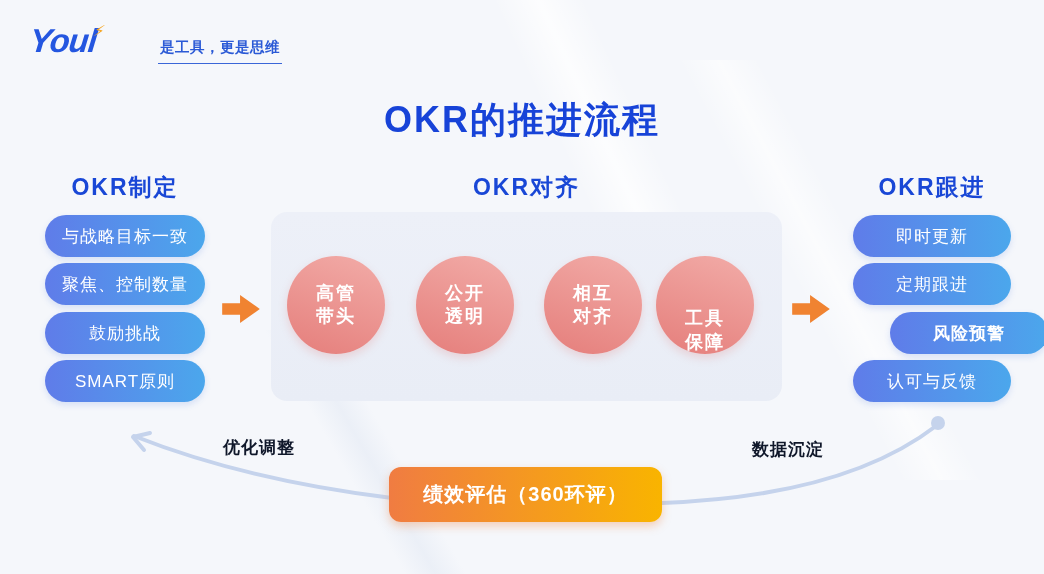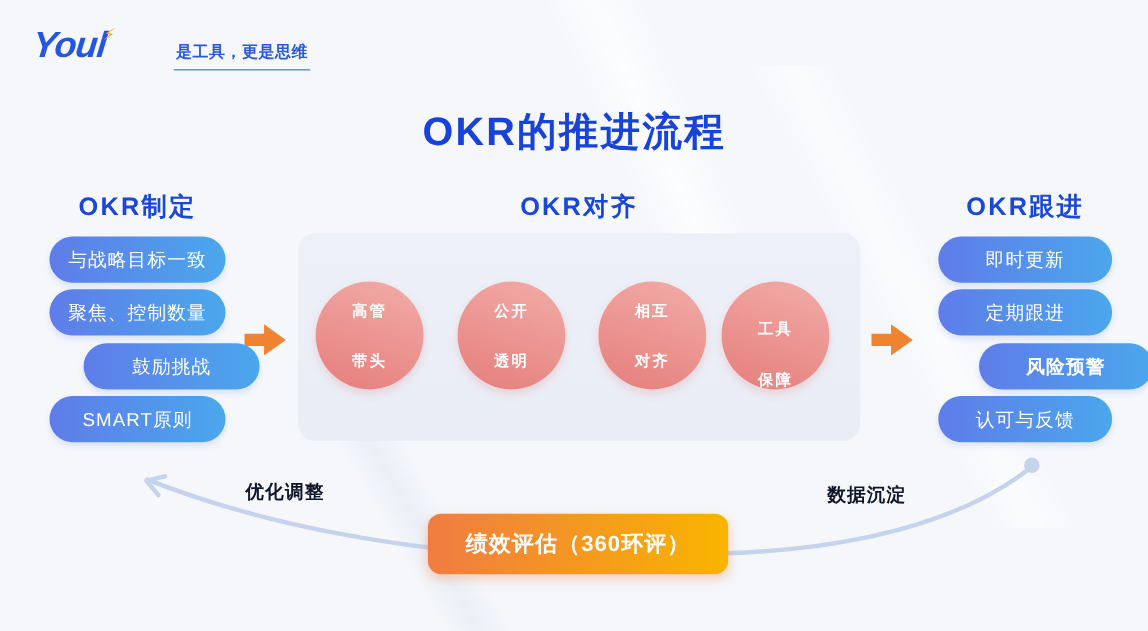"高管" .circle { font-size: 14px -> 18px; gap: 28px -> none }
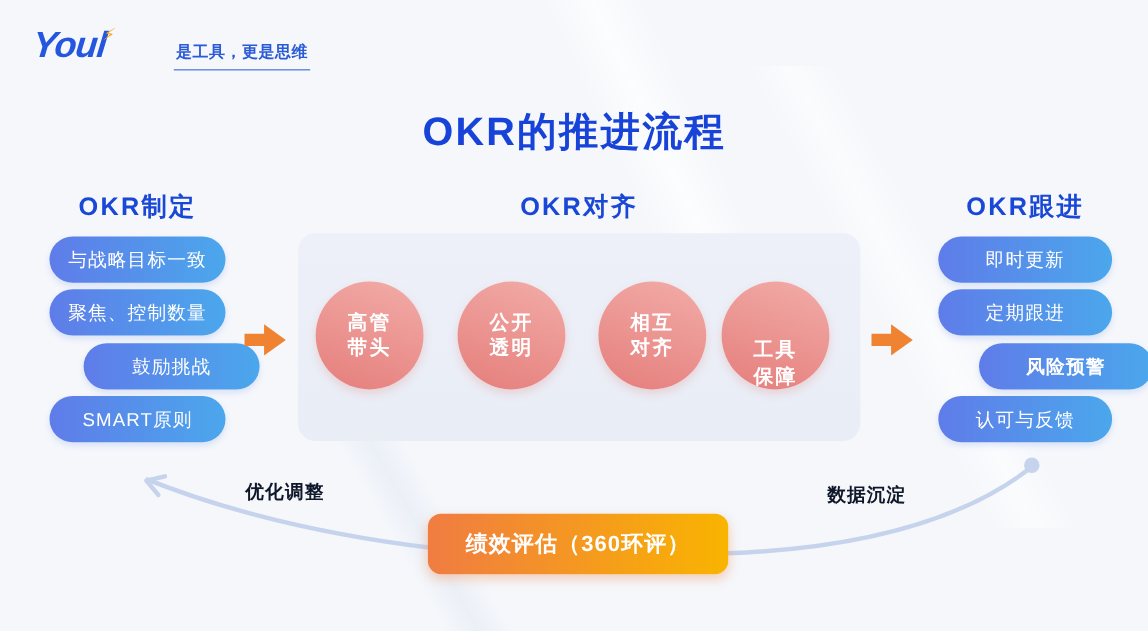"鼓励挑战" div.pill { margin-left: 31px -> none }
